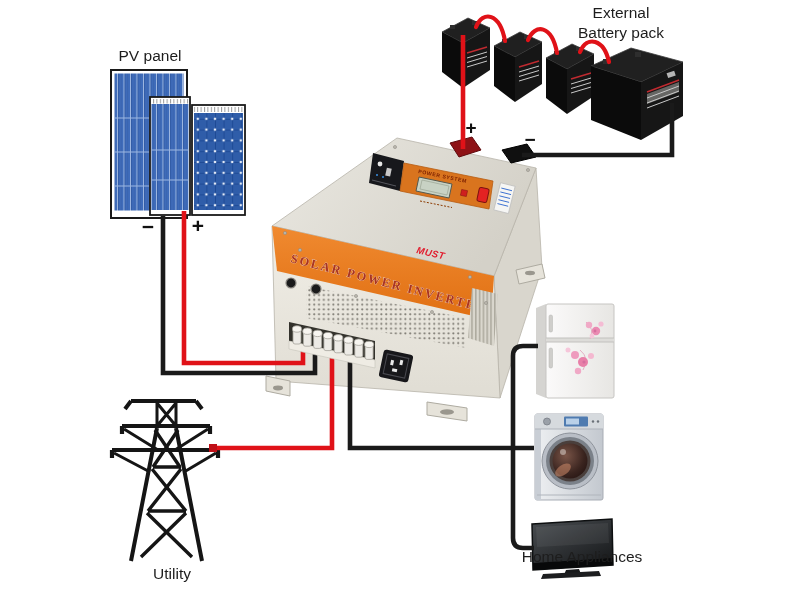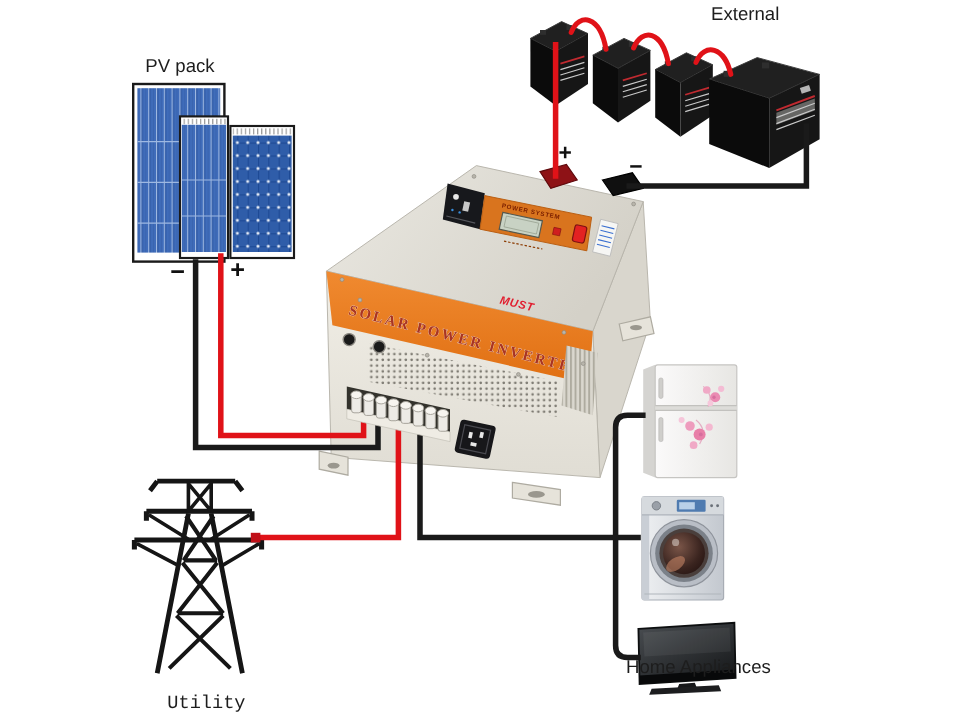"Battery pack" div { html: none -> <div>Battery pack</div> }
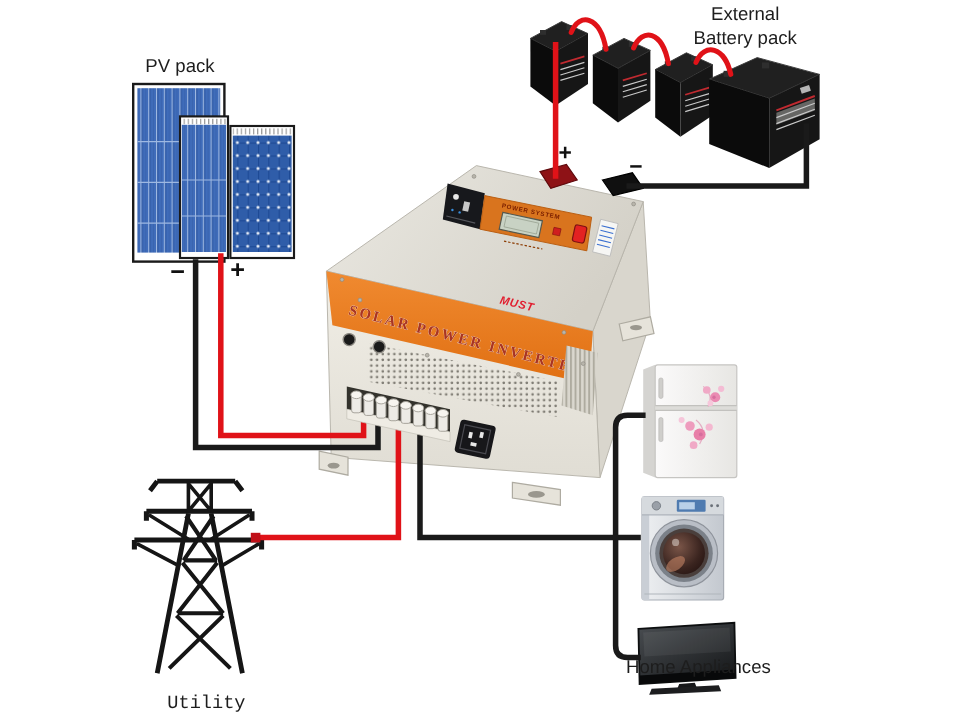"PV pack" div.lbl { text: pack -> panel }
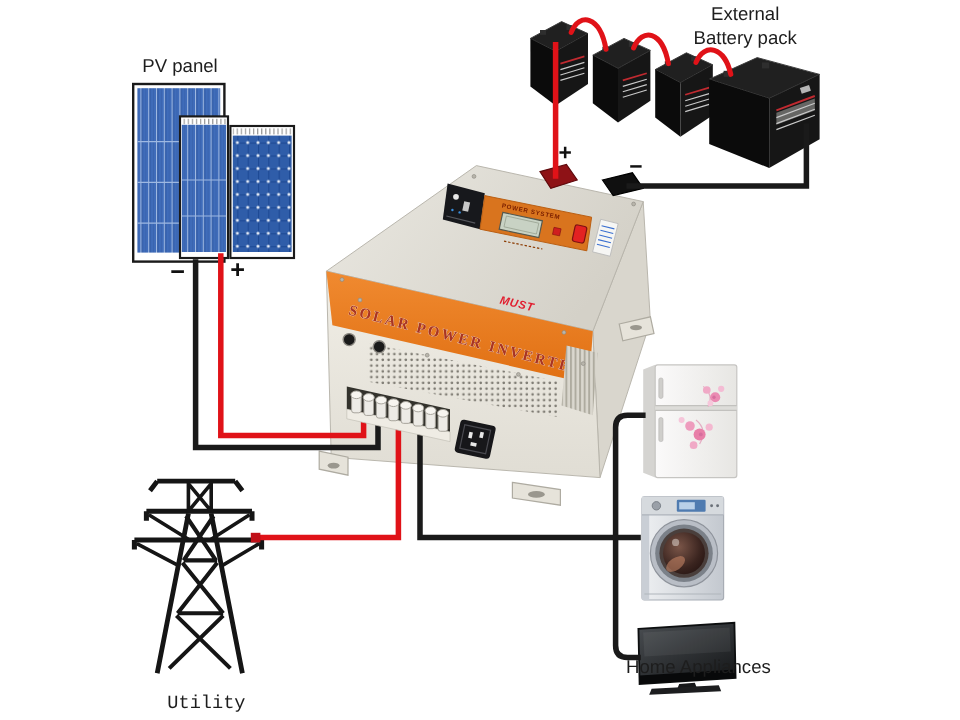"Utility" div.lbl { font-family: Liberation Mono, monospace -> none; top: 576px -> 564px }
